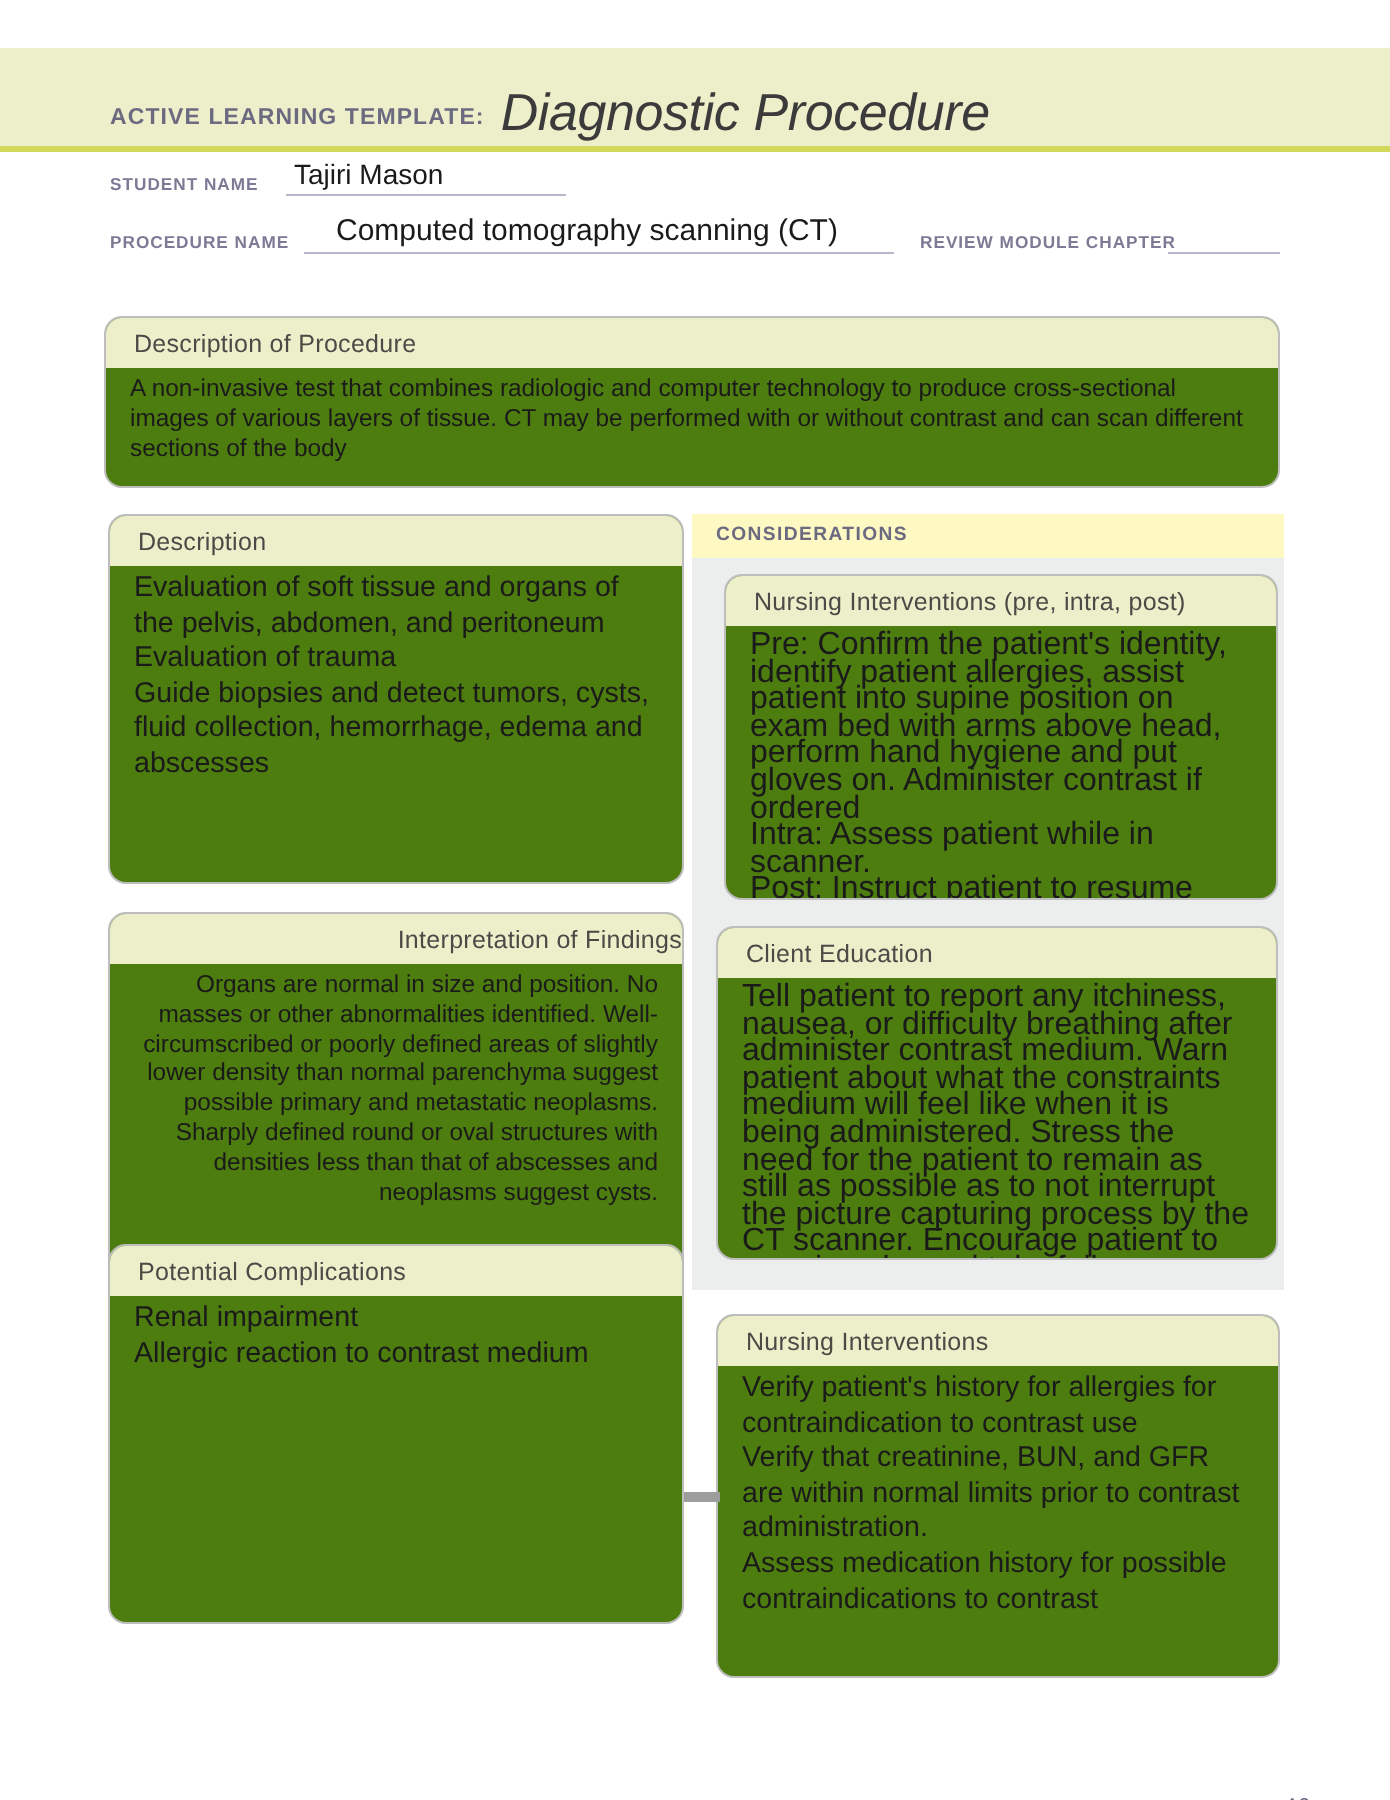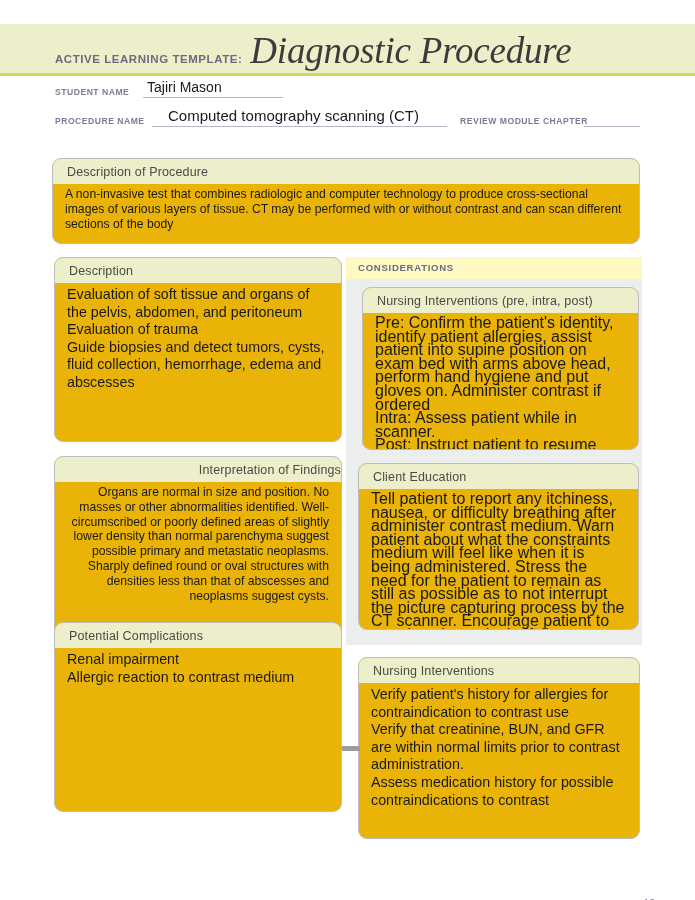"Diagnostic Procedure" .banner-title { font-family: Liberation Serif, serif -> Liberation Sans, sans-serif; font-size: 37px -> 26px }
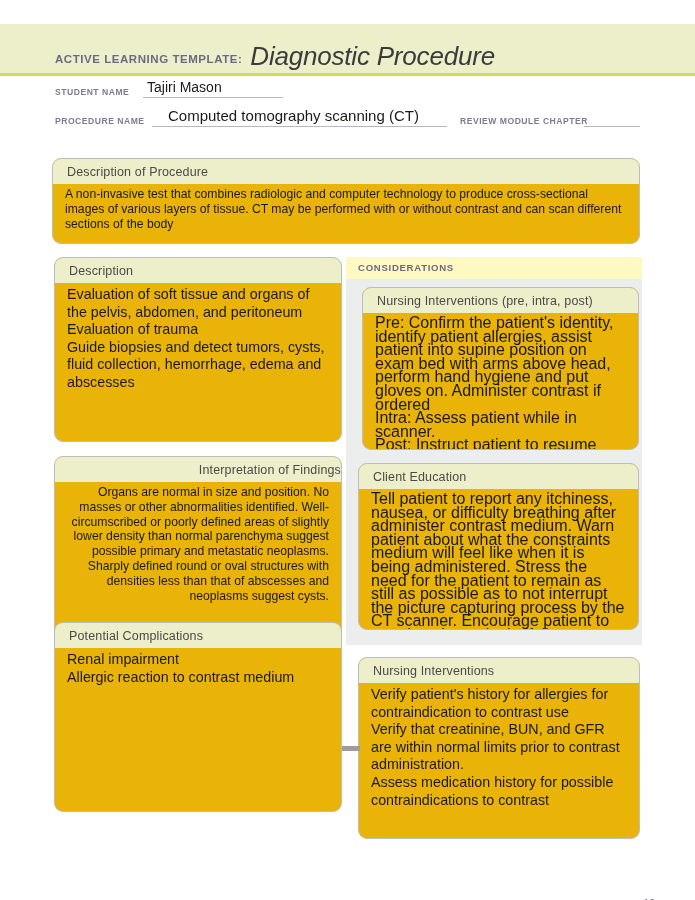"Description of Procedure" .card { background: #eab308 -> #4d7c0f }
